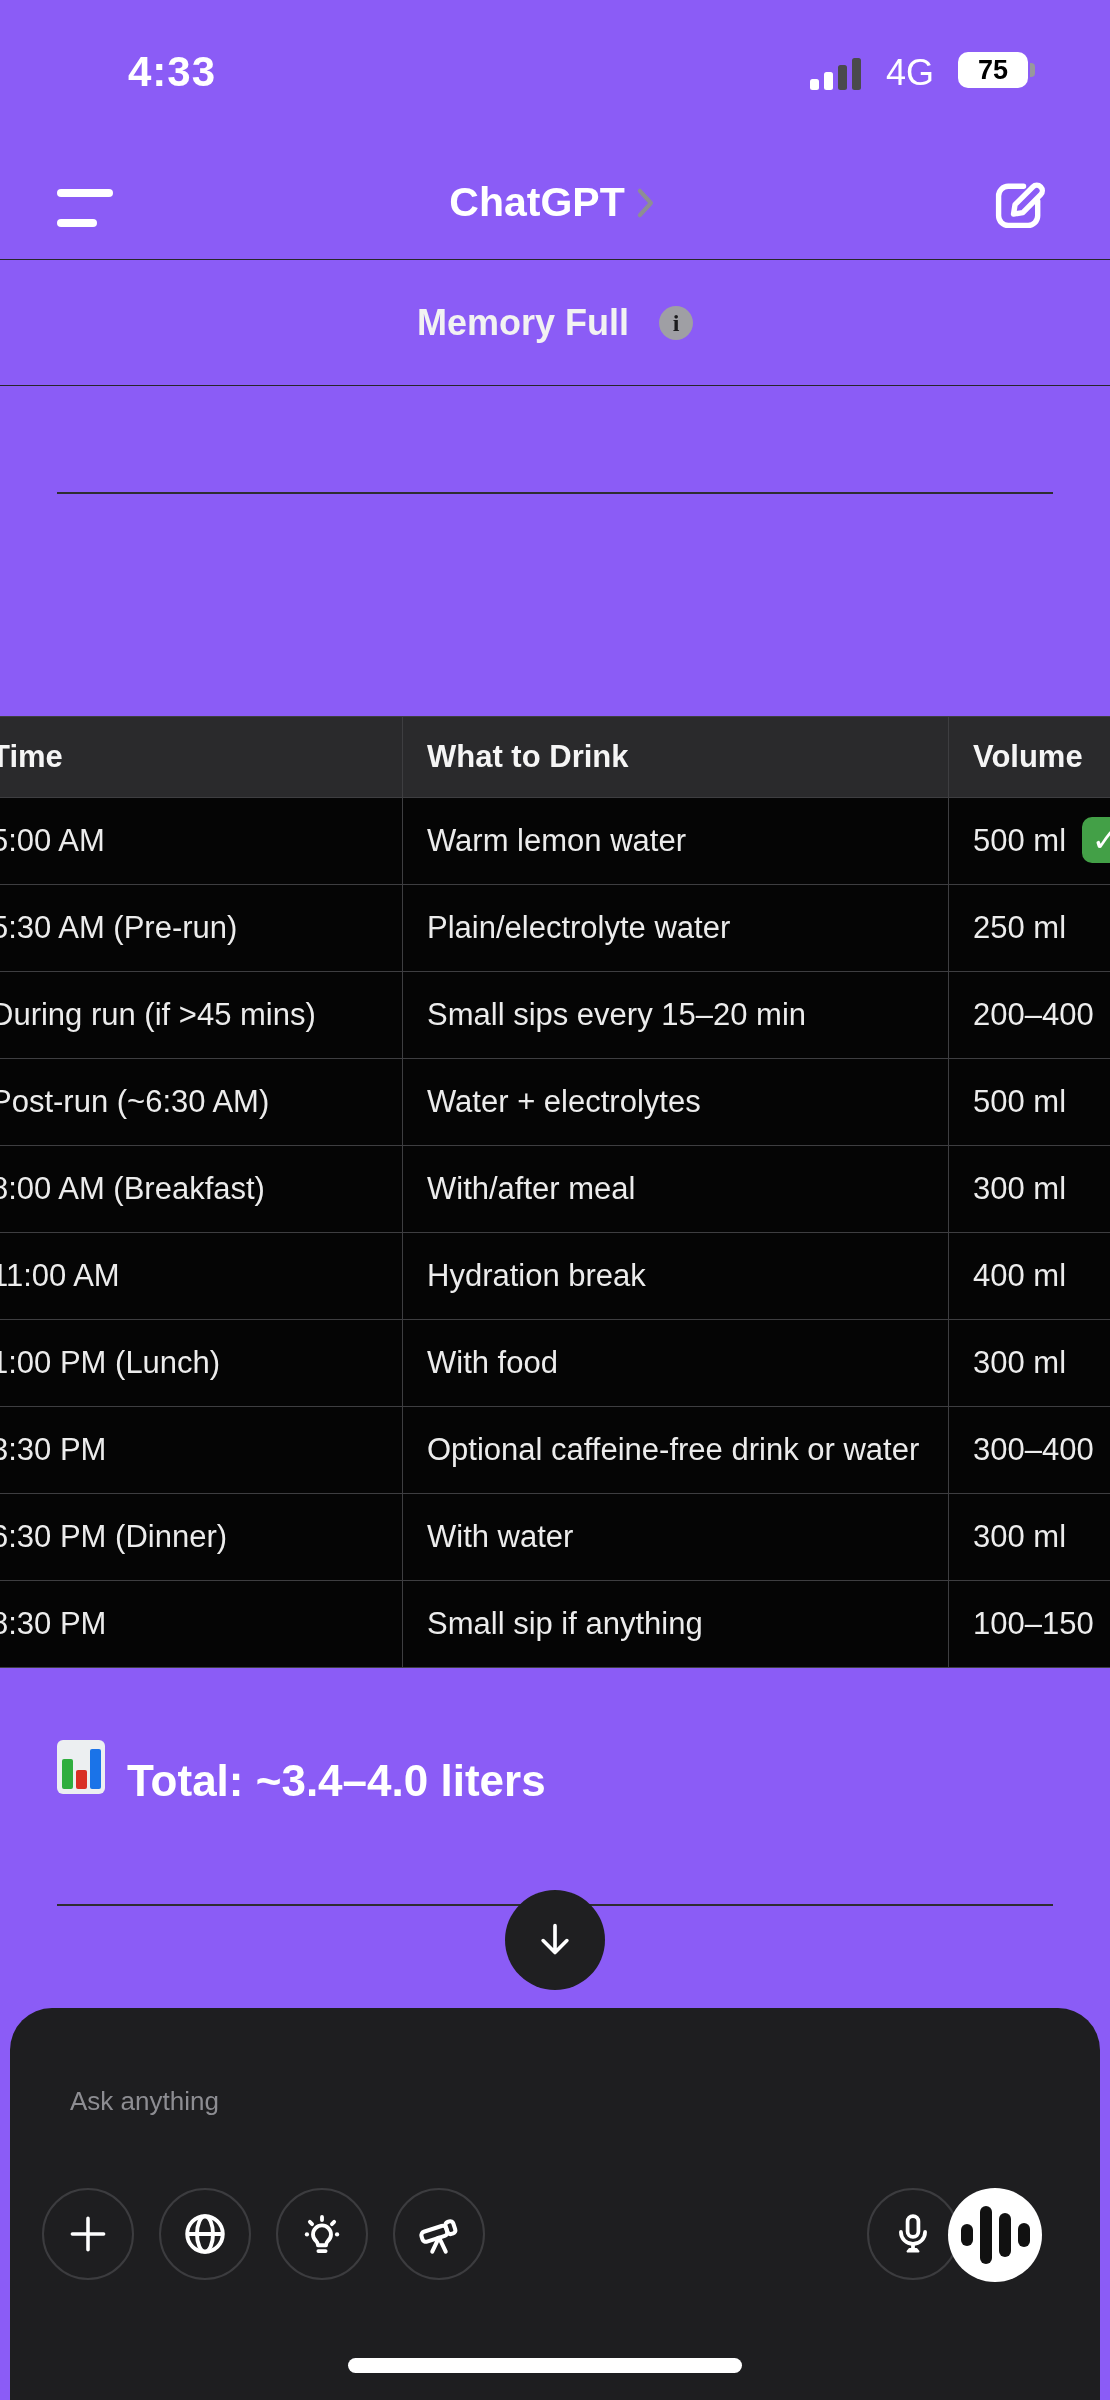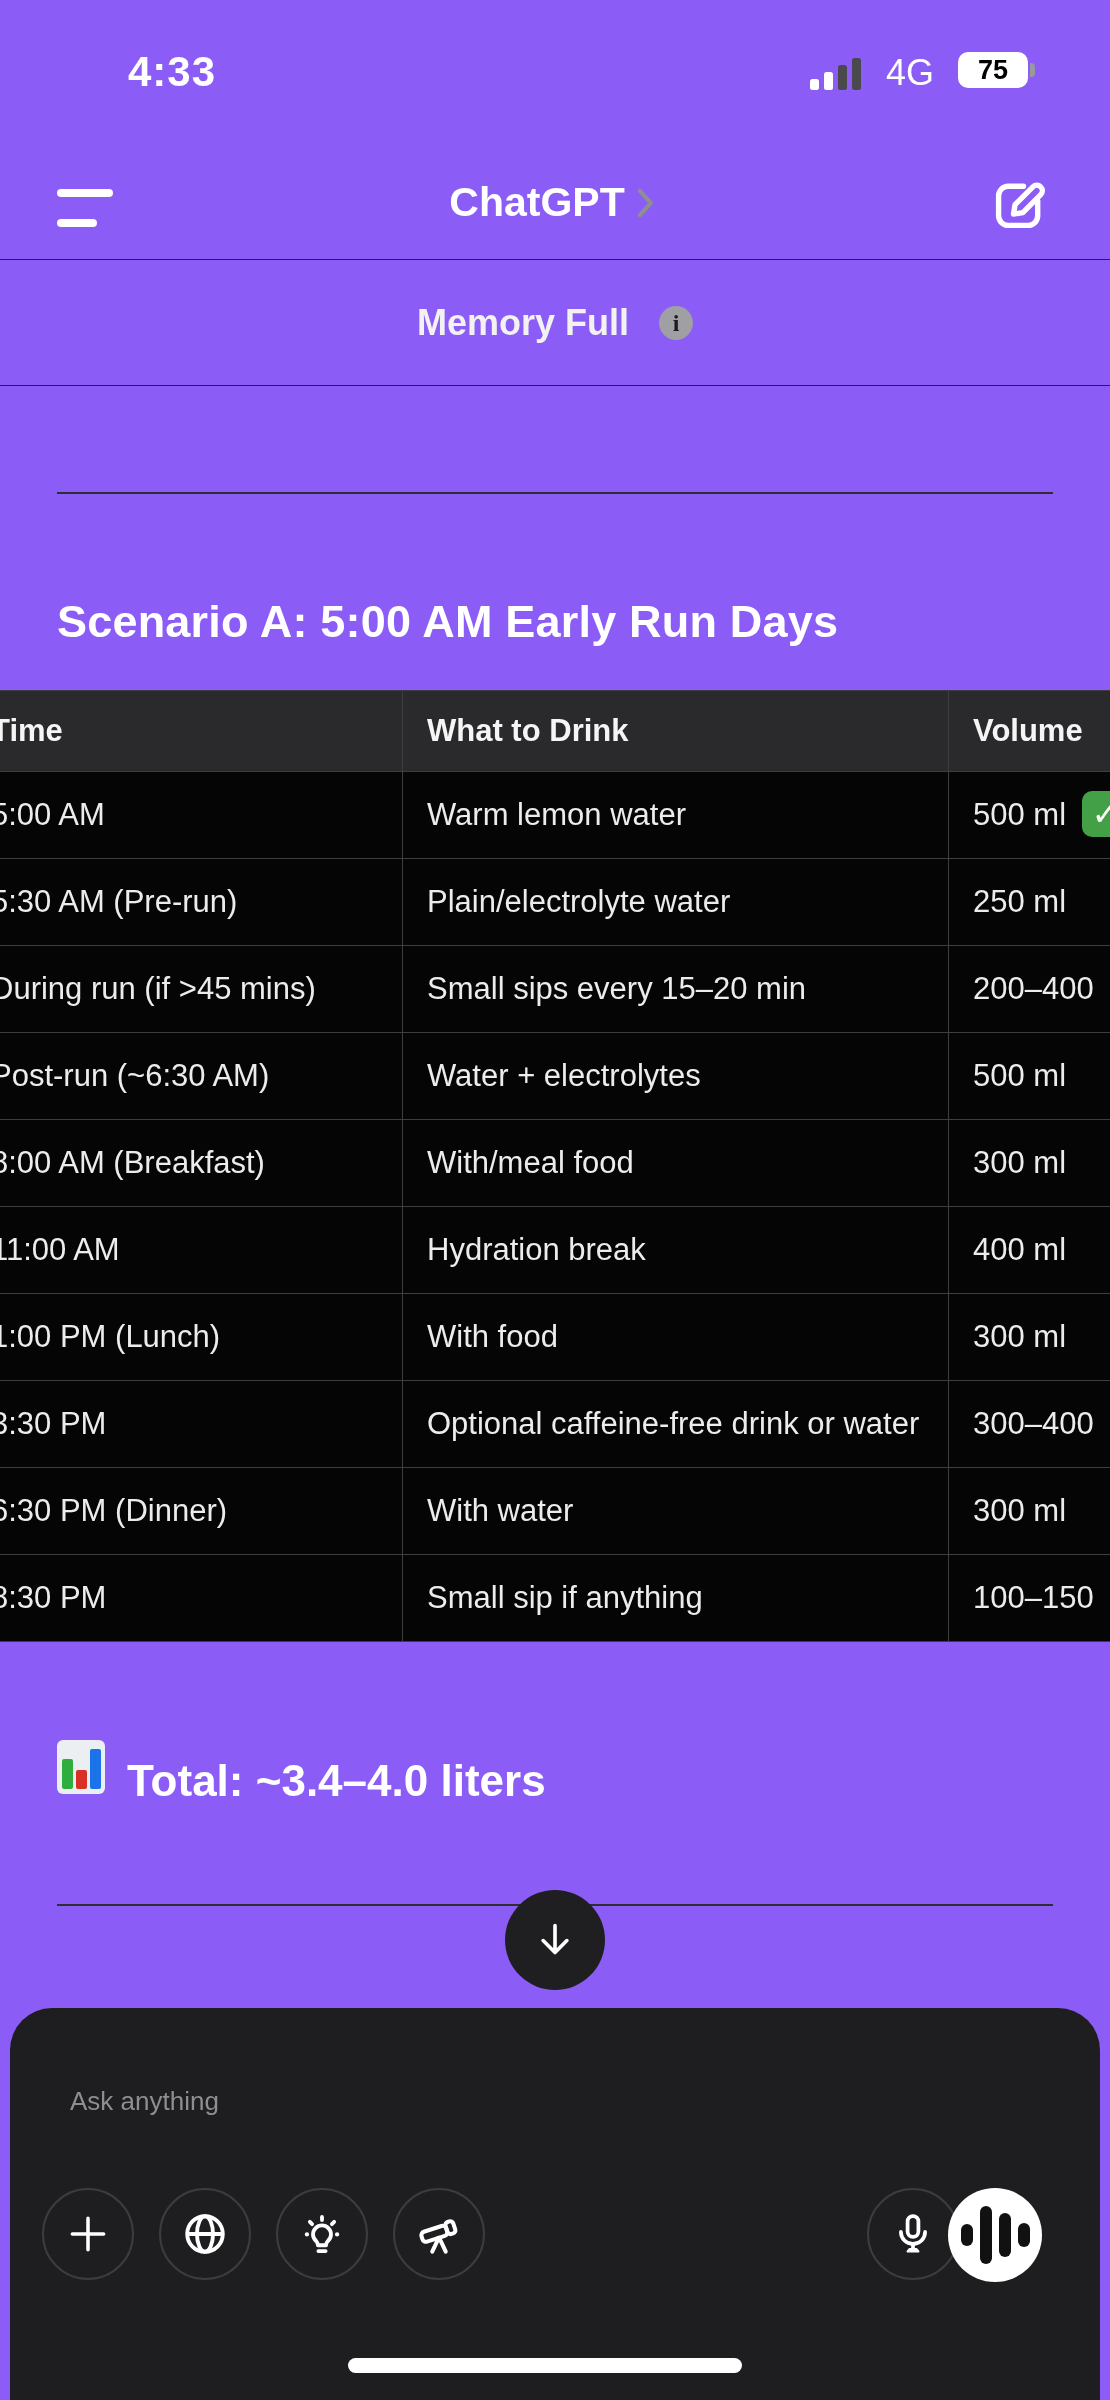"Scenario A: 5:00 AM Early" div.scenario-heading { html: <div>Scenario A: 5:00 AM Early Run Days</div> -> none }
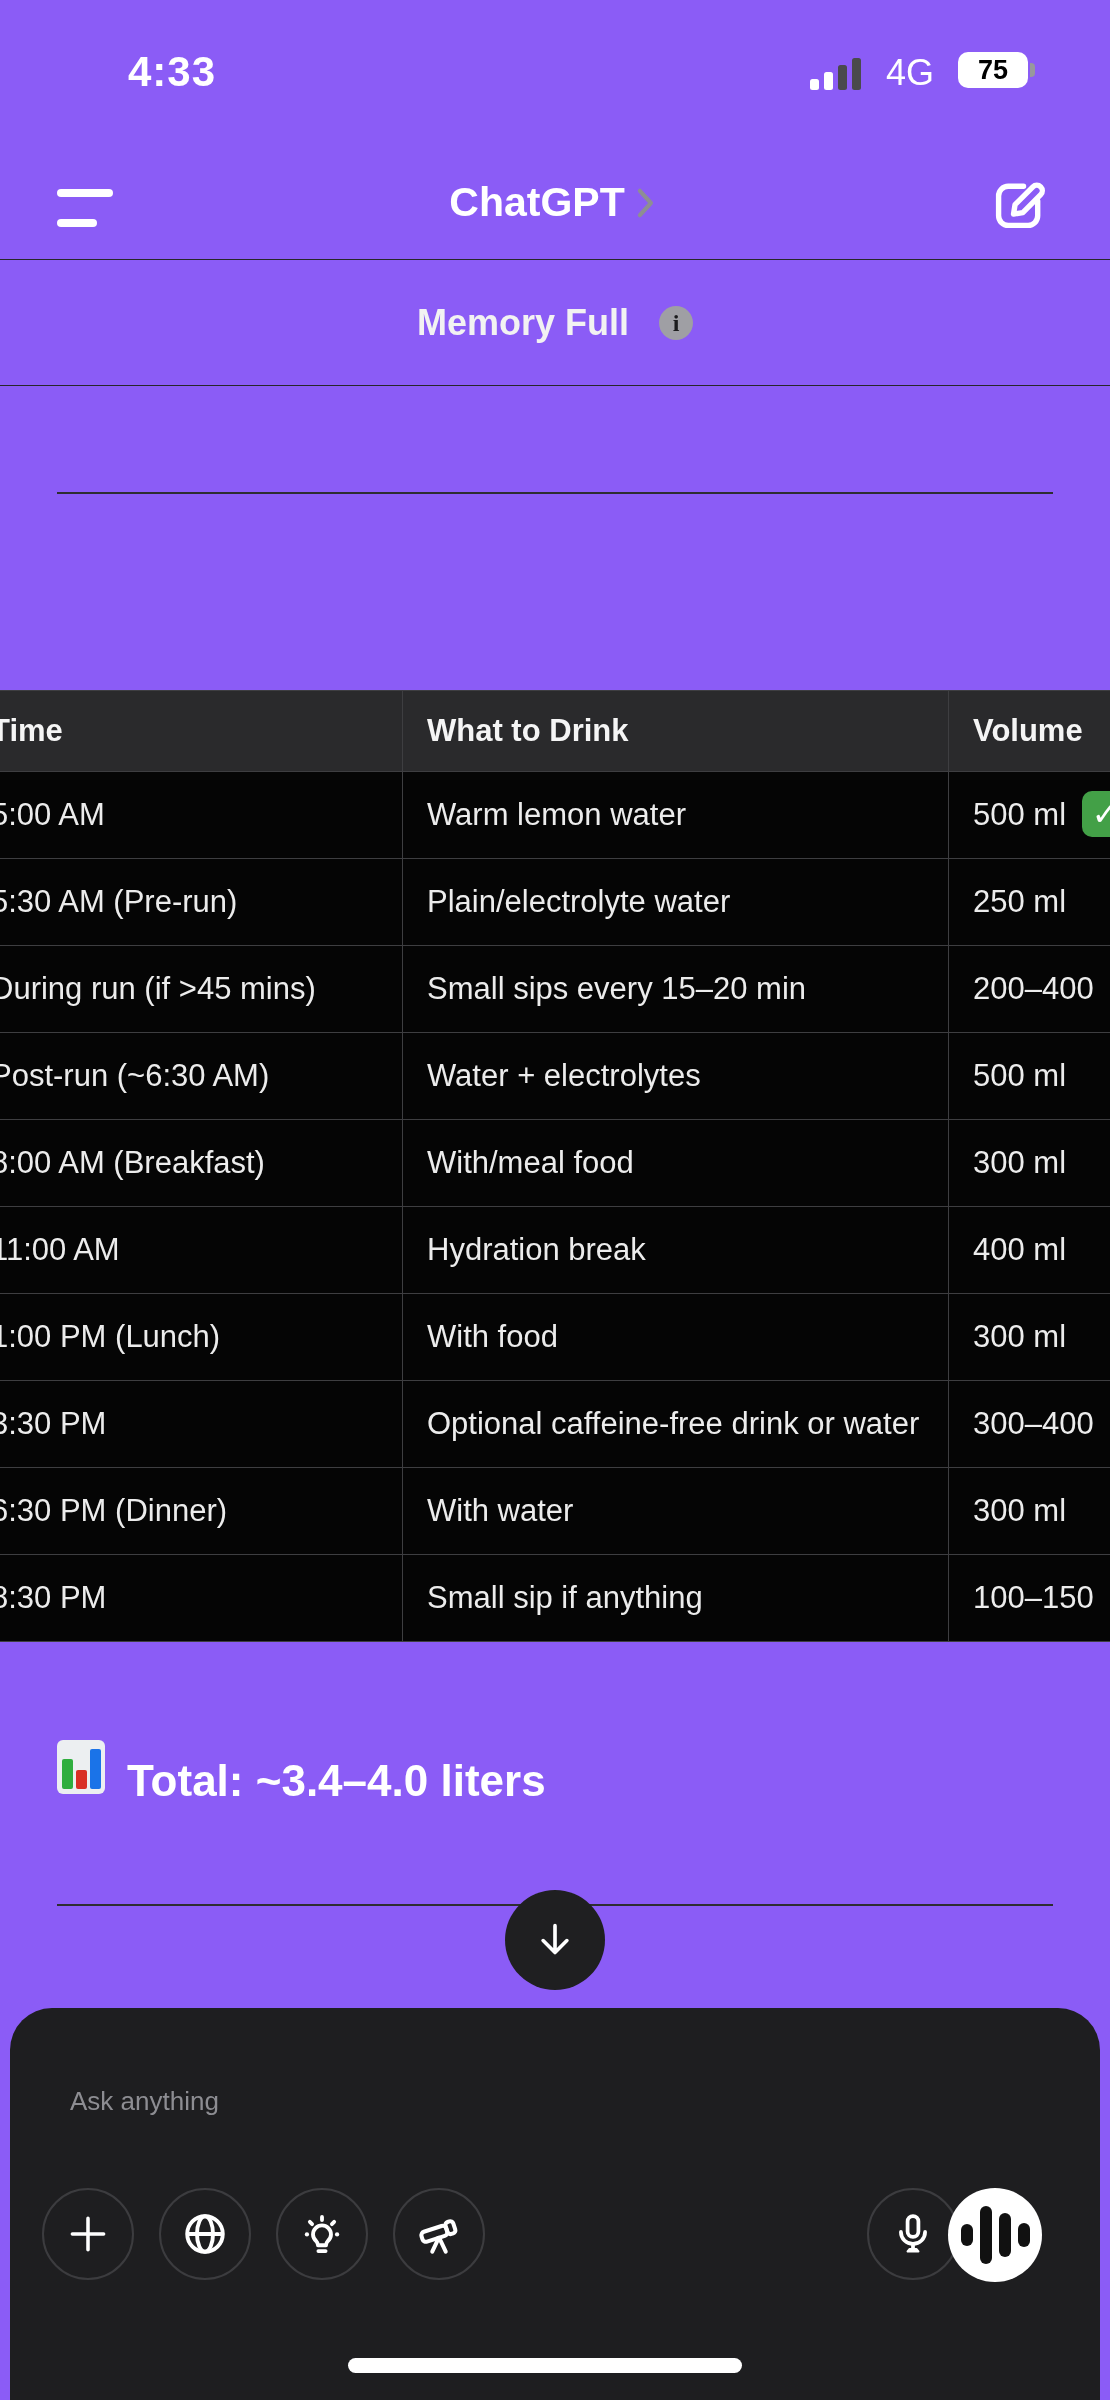"Time" .table-clip { top: 690px -> 716px }
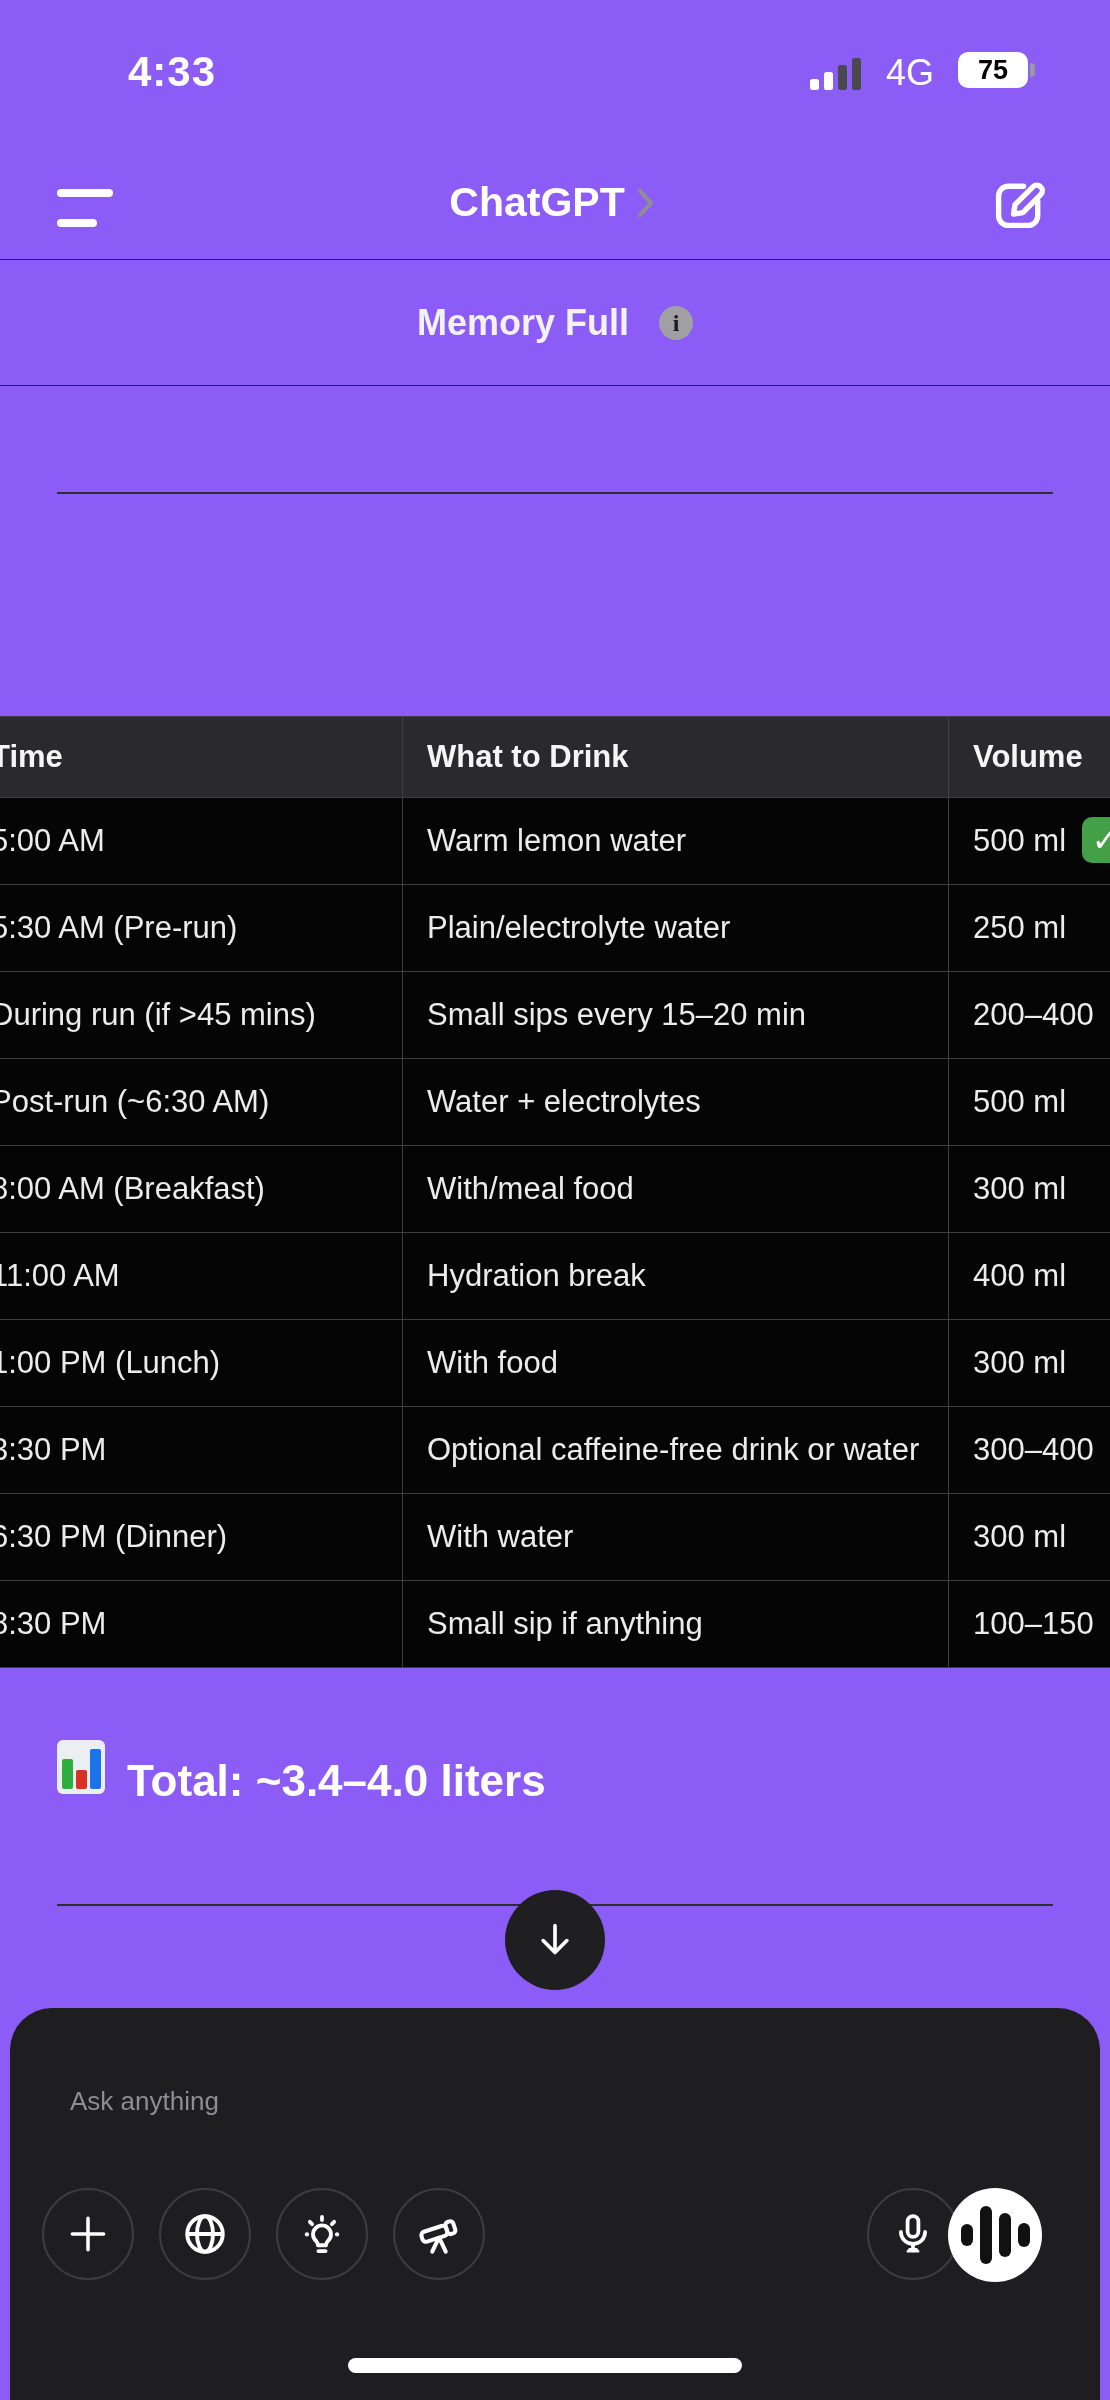"With/meal food" td { text: With/meal food -> With/after meal }
